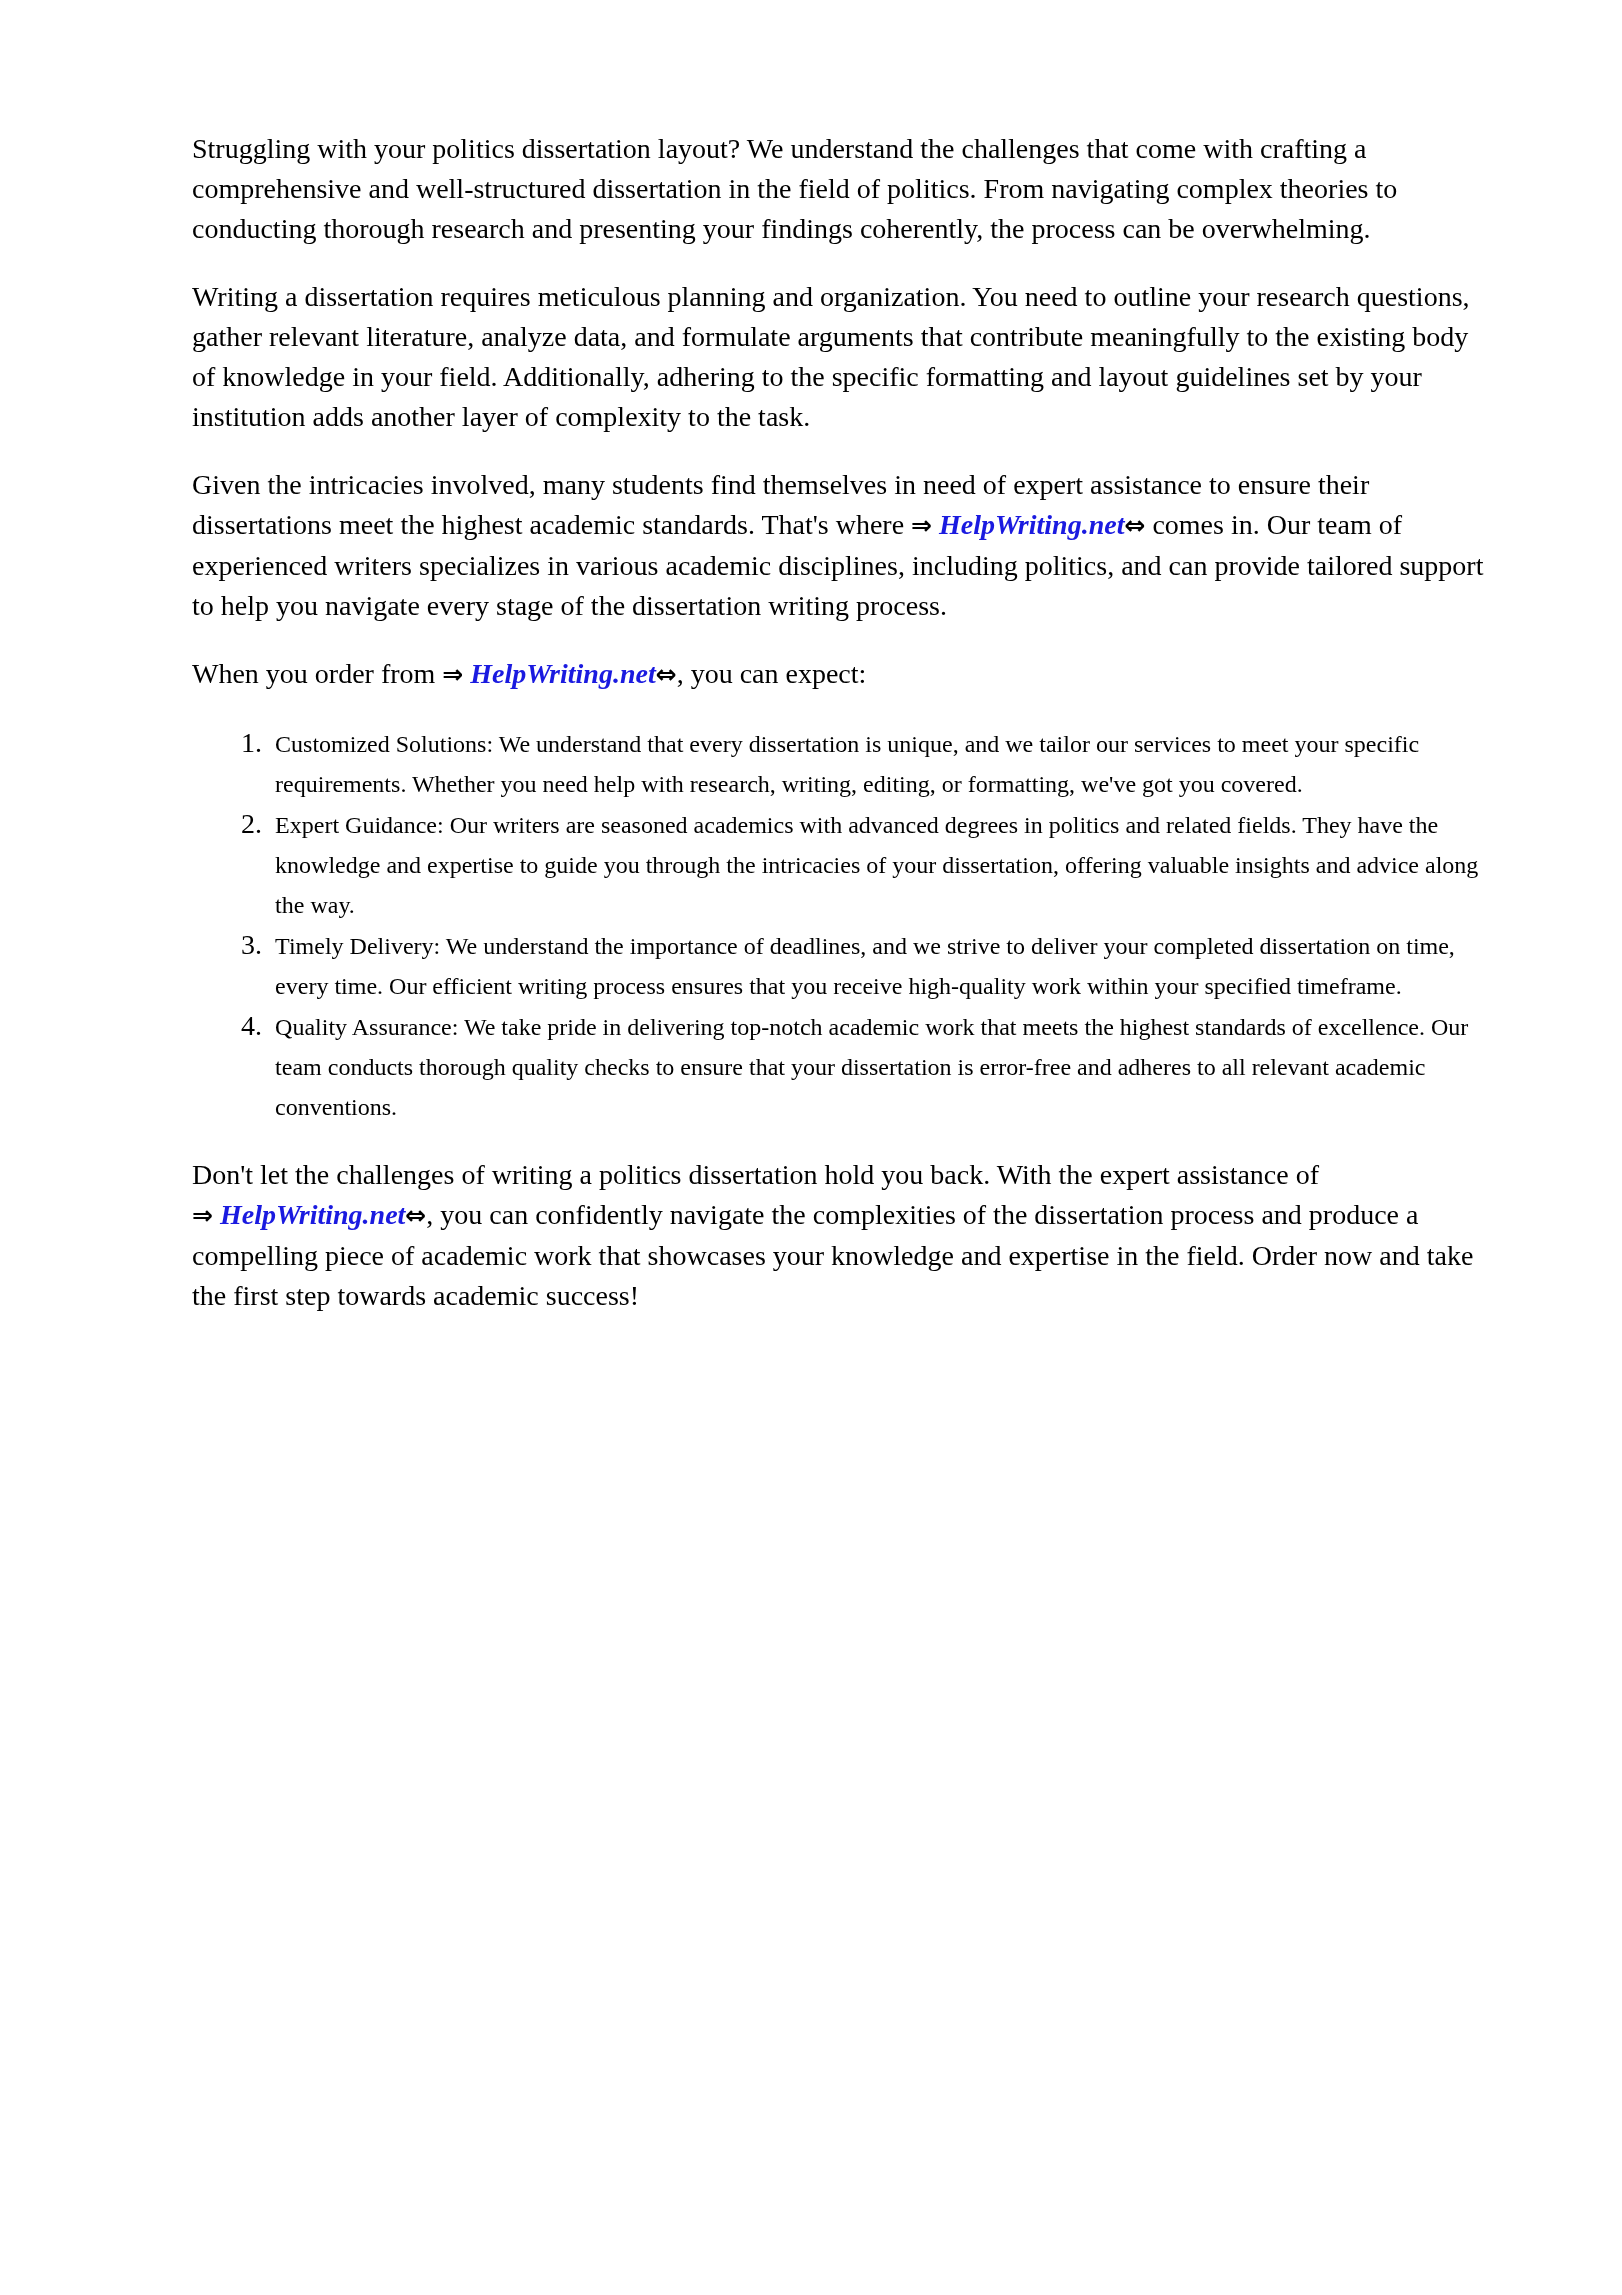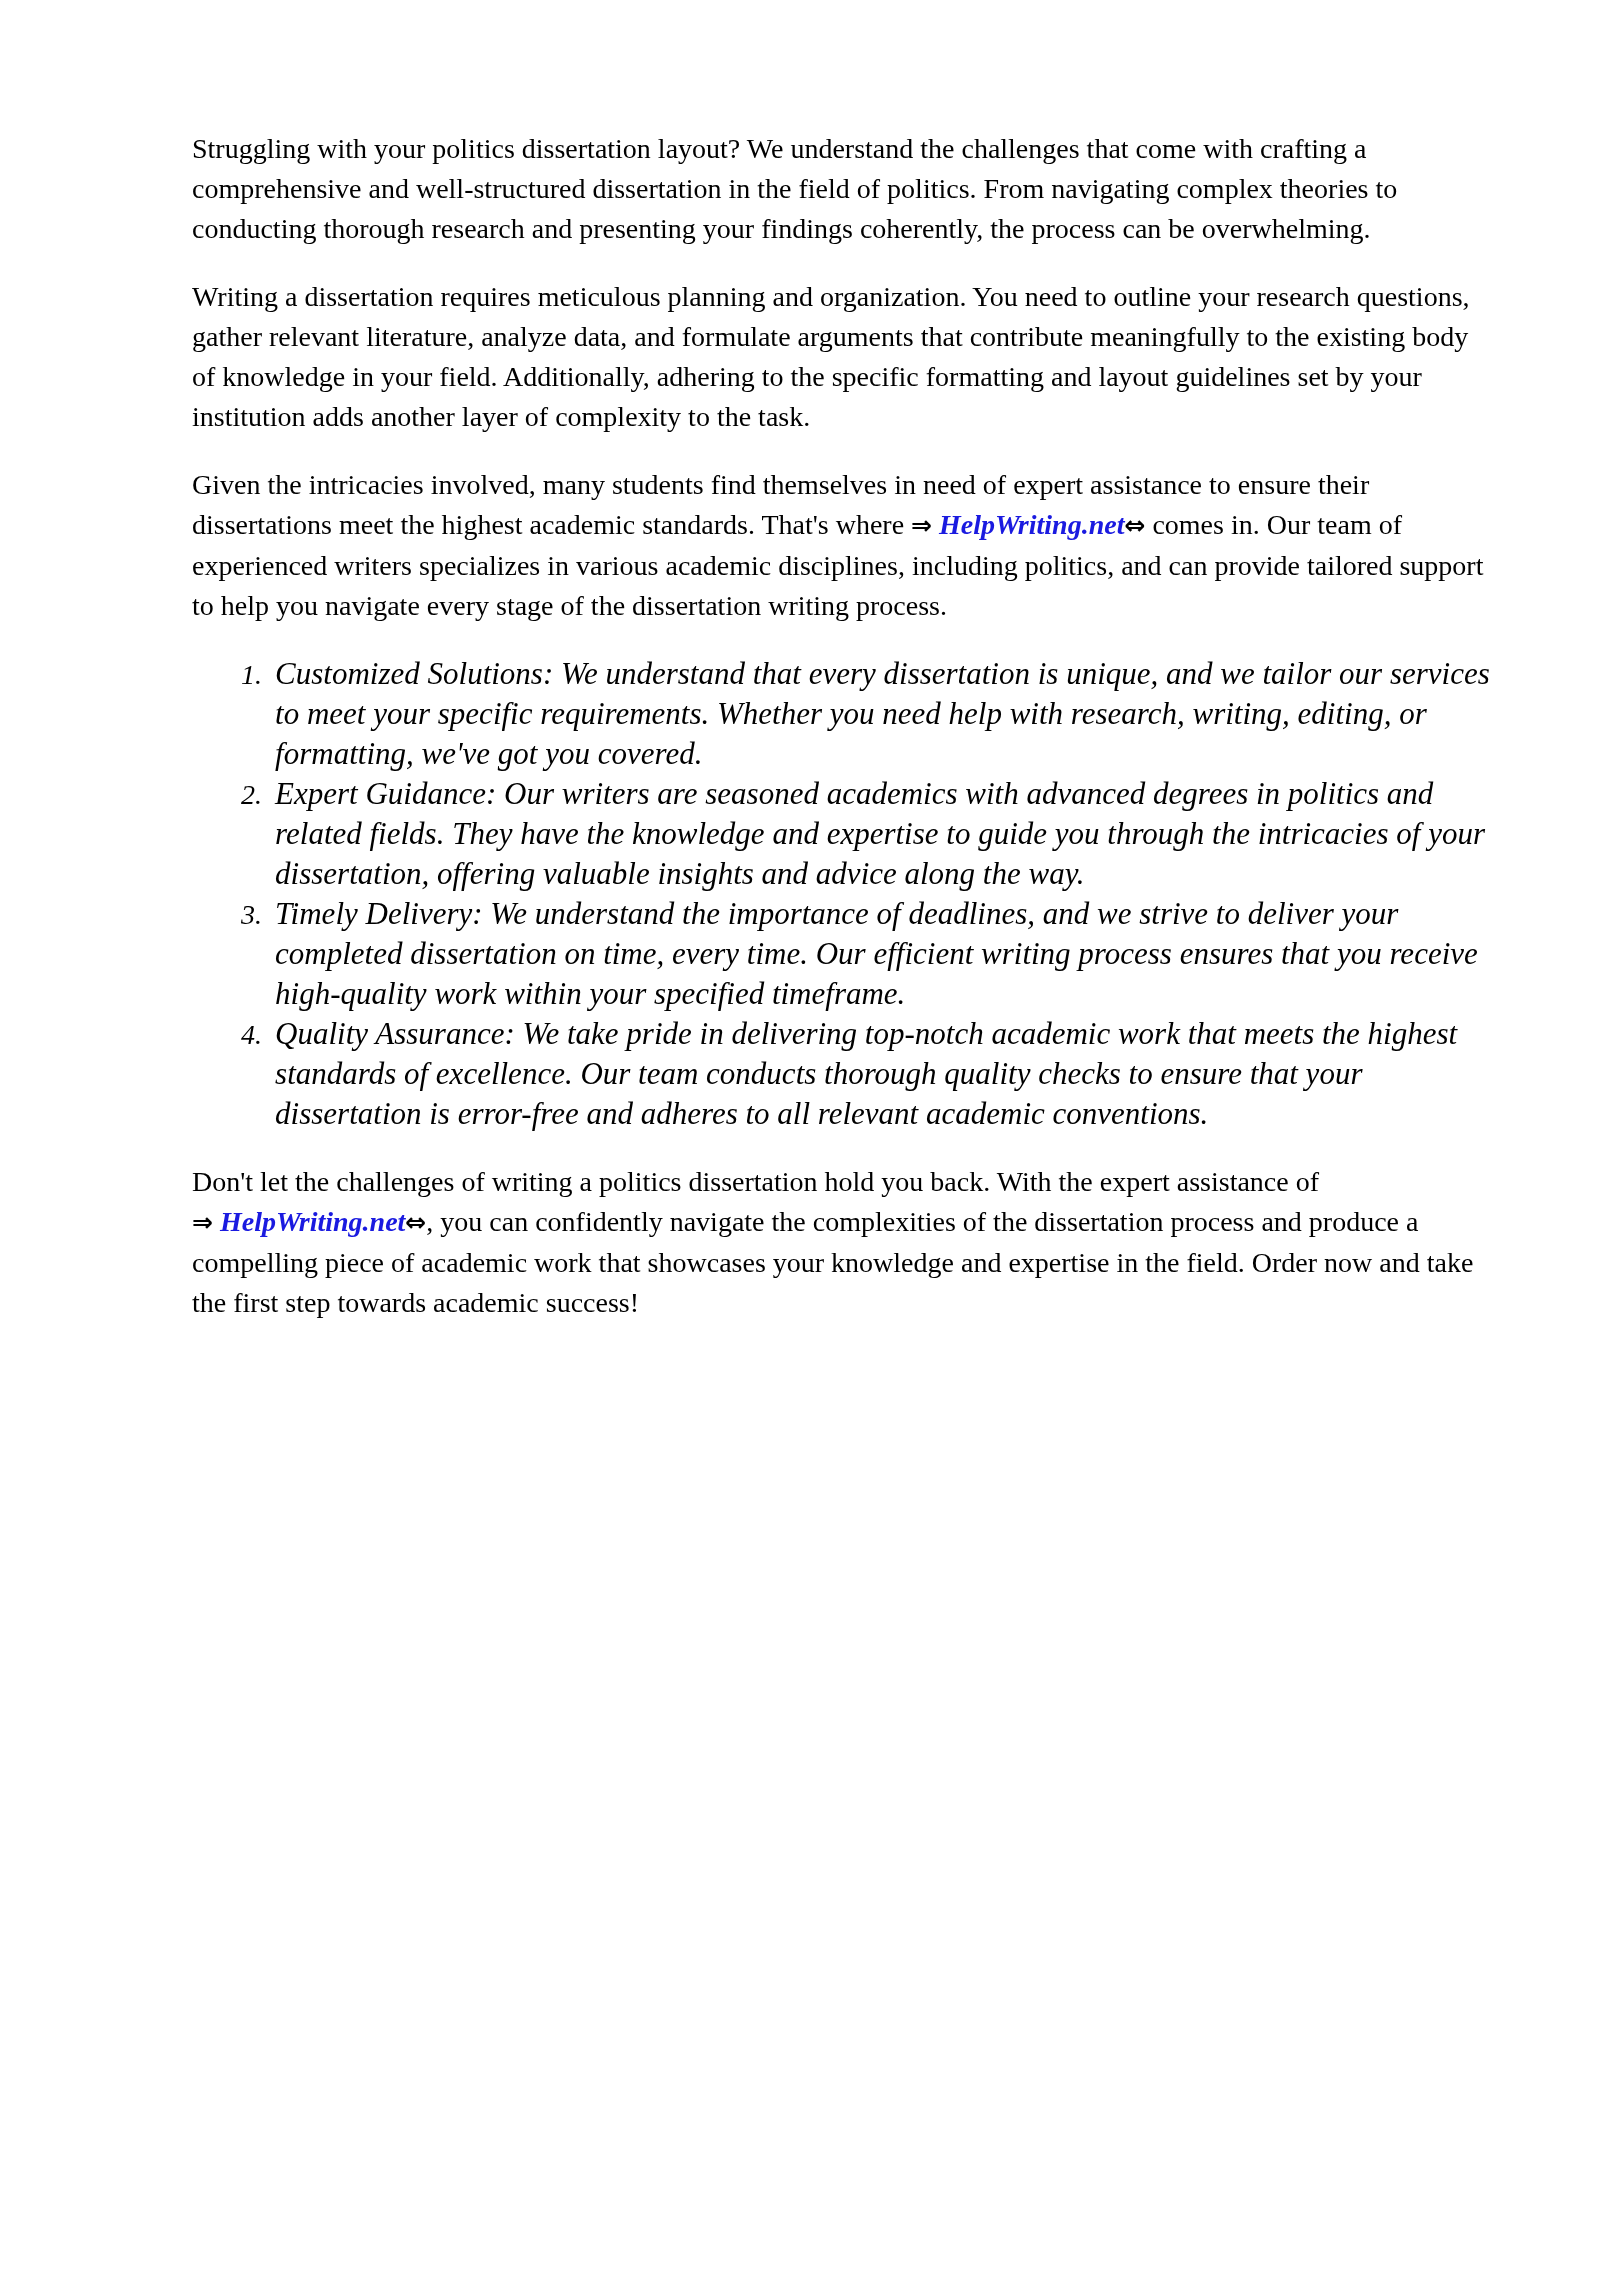"When you order from ⇒" p.para { html: none -> <p><span>When you order from</span> <span><span>⇒</span> <a>HelpWriting.net</a><span>⇔</span></span><span>, you can expect:</span></p> }
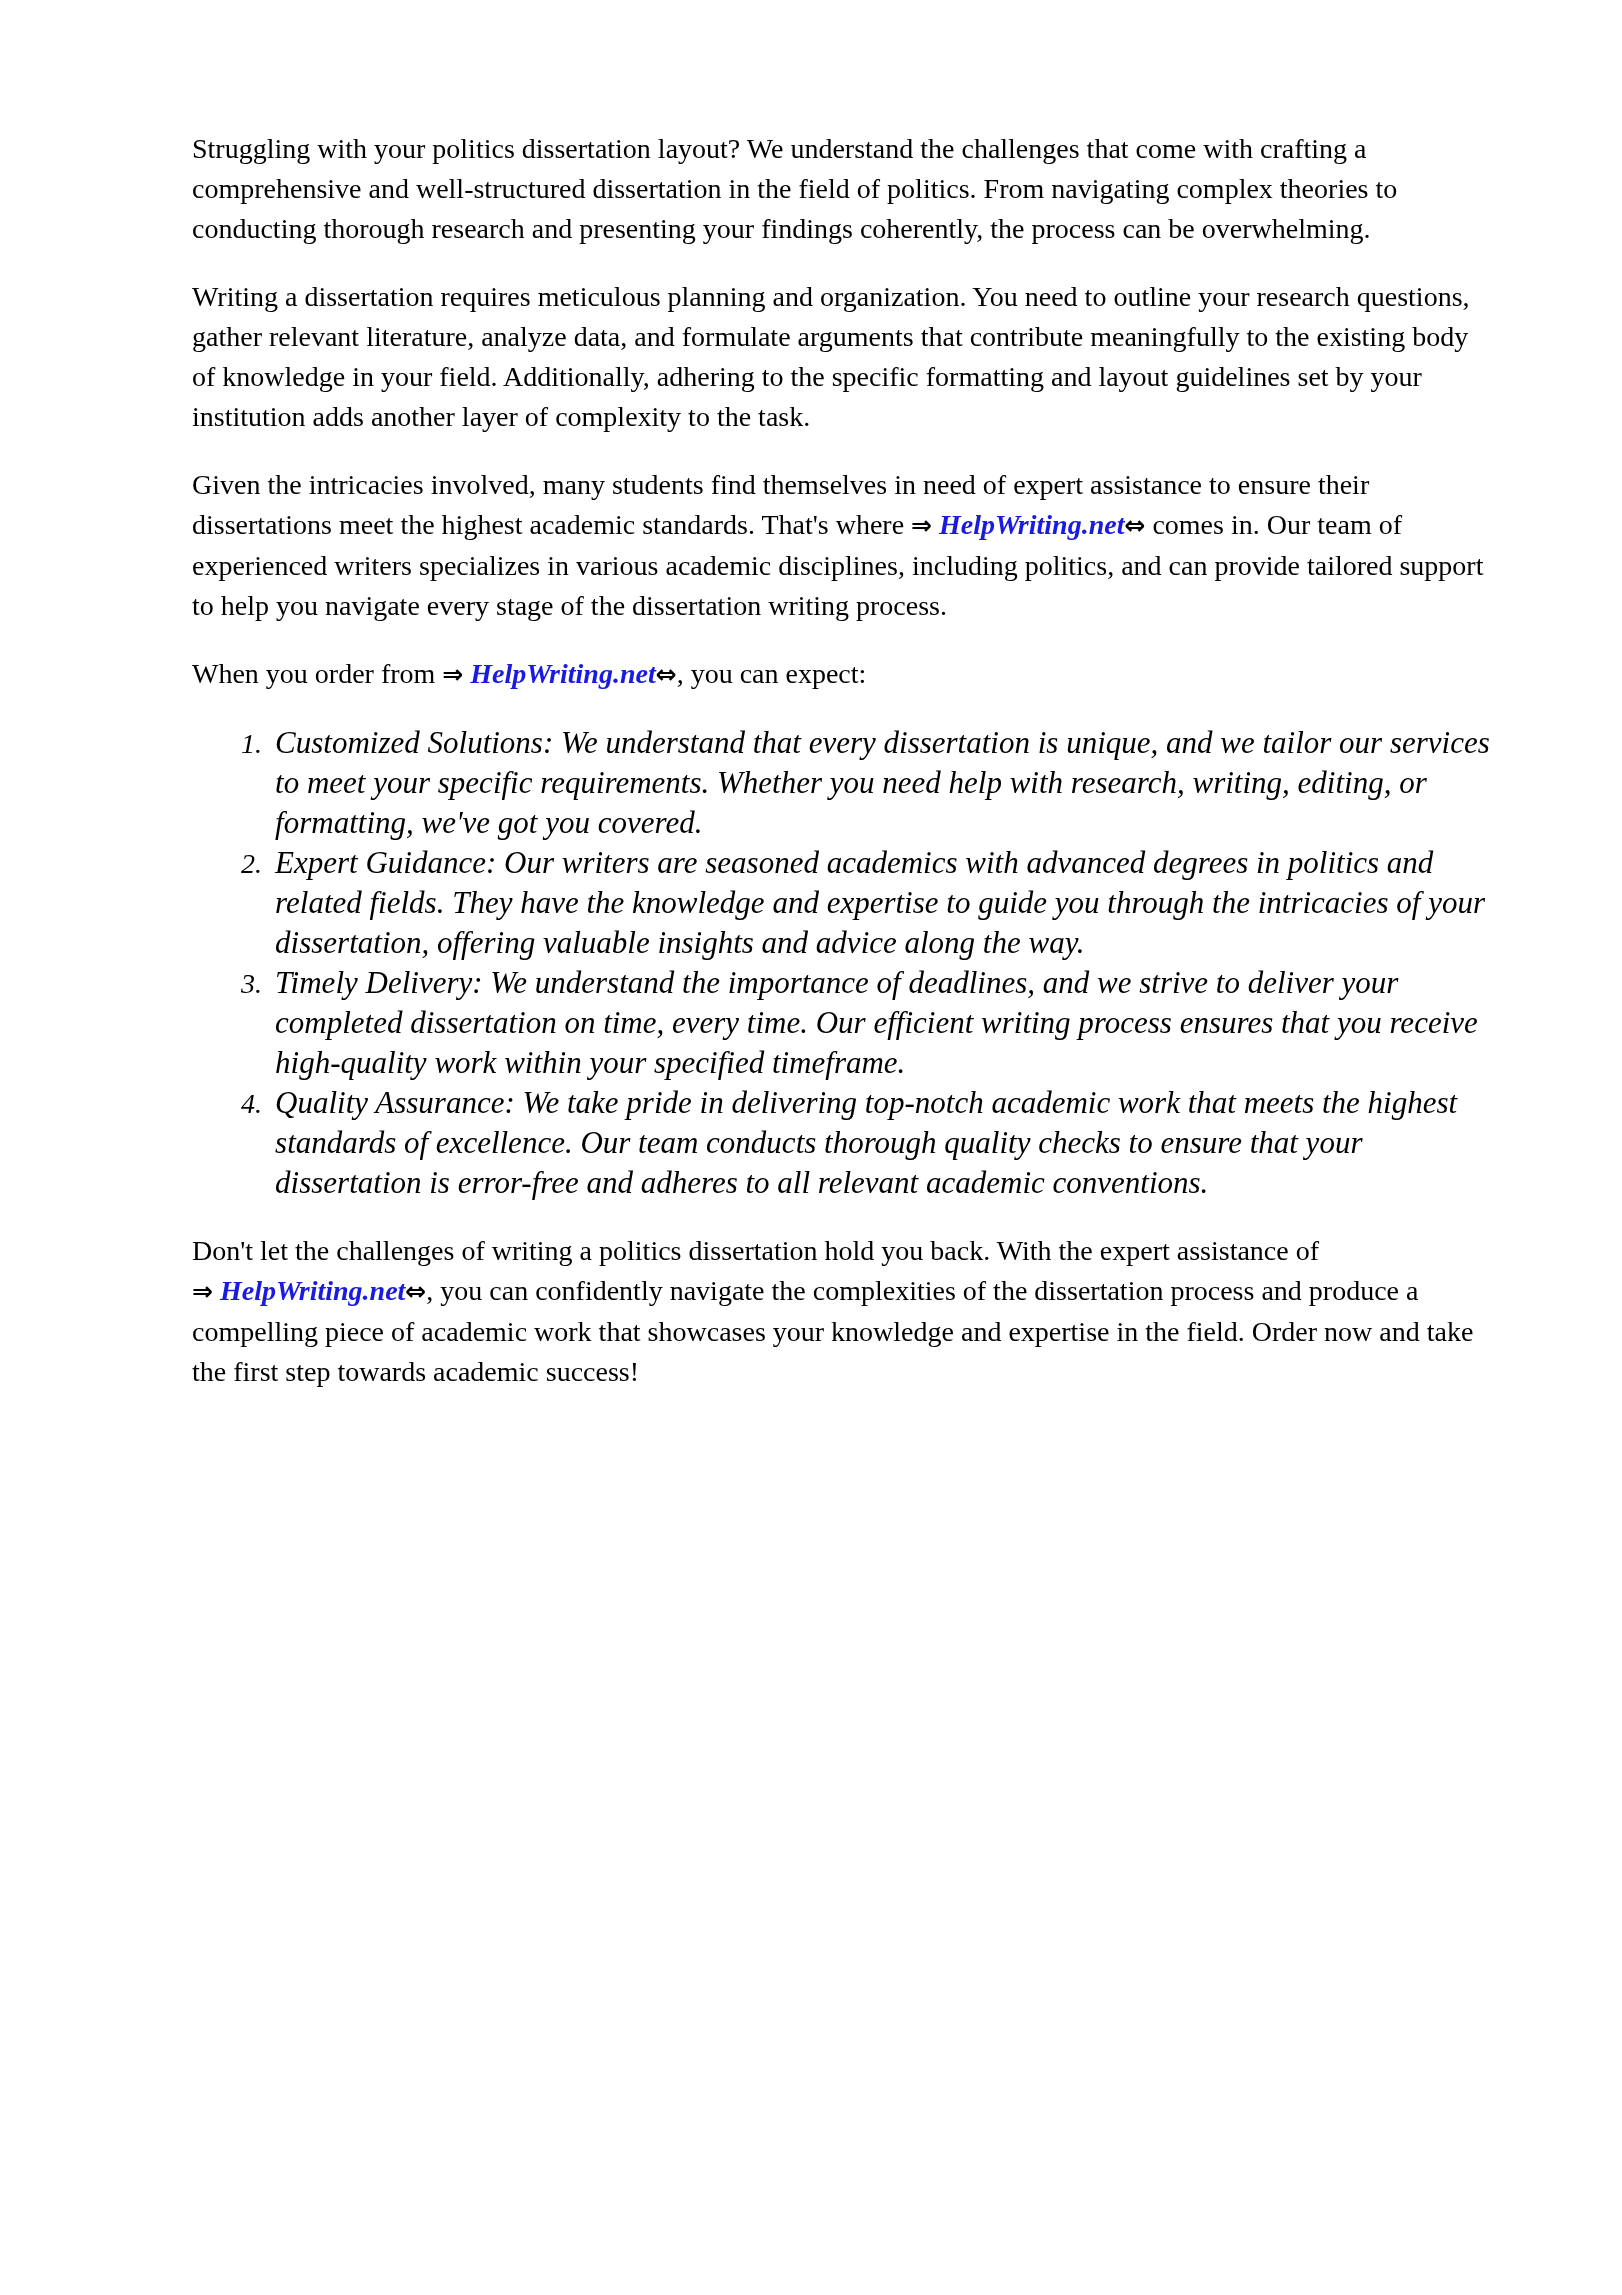"Customized Solutions: We understand that" ol.features > li { font-size: 31px -> 24px; font-style: italic -> none }
